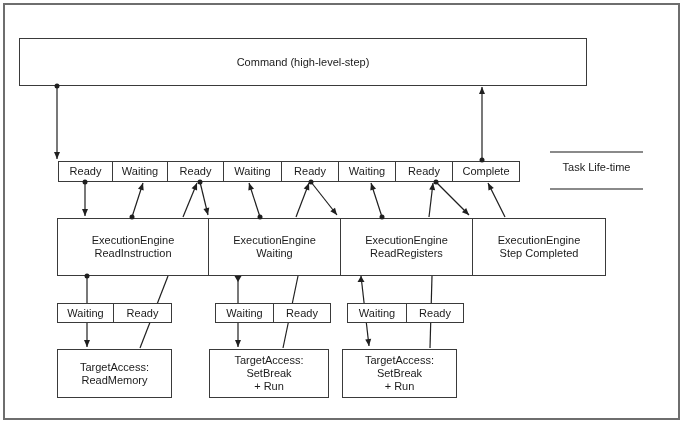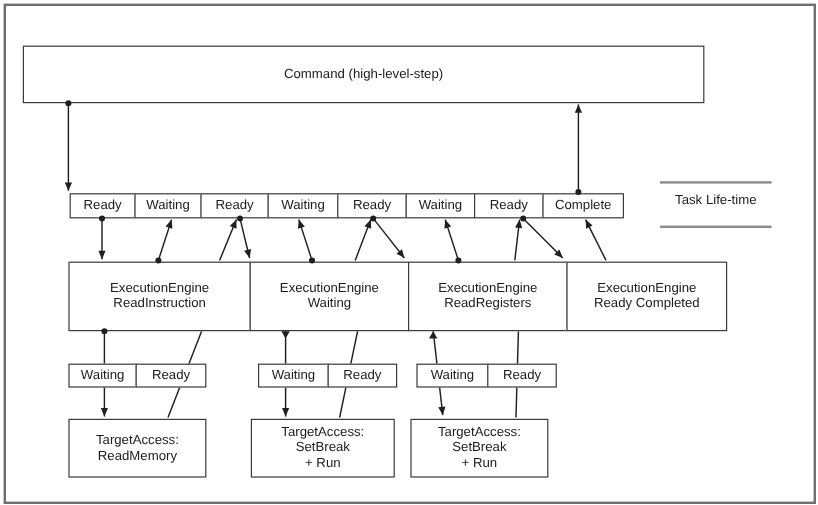"Ready Completed" div { text: Ready -> Step }
